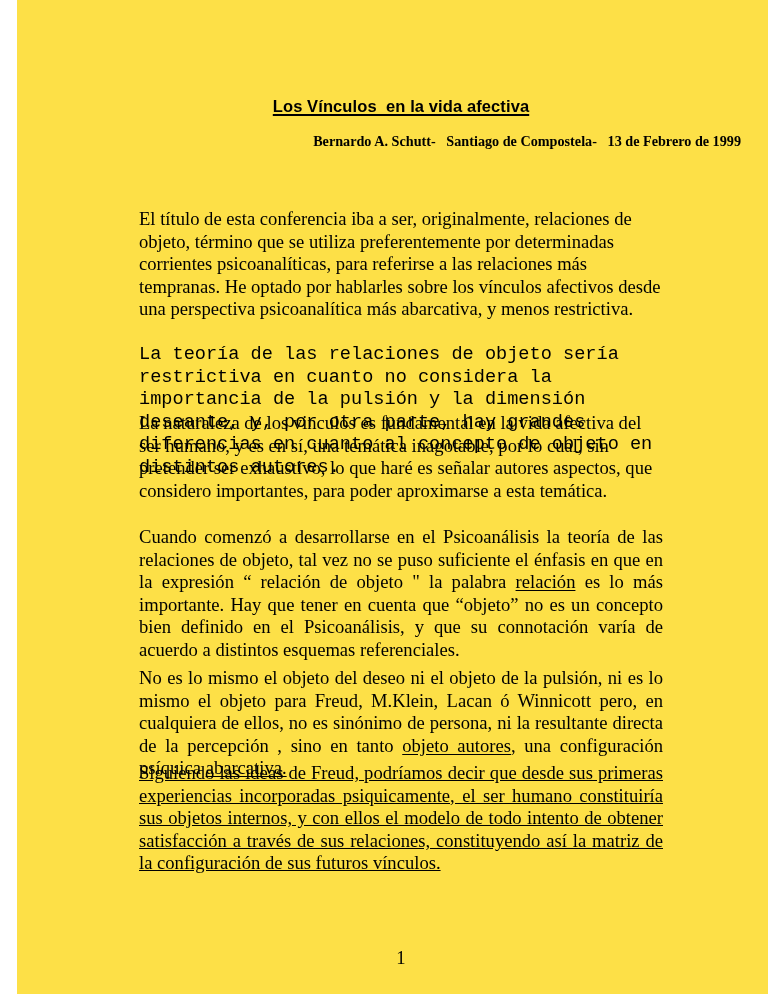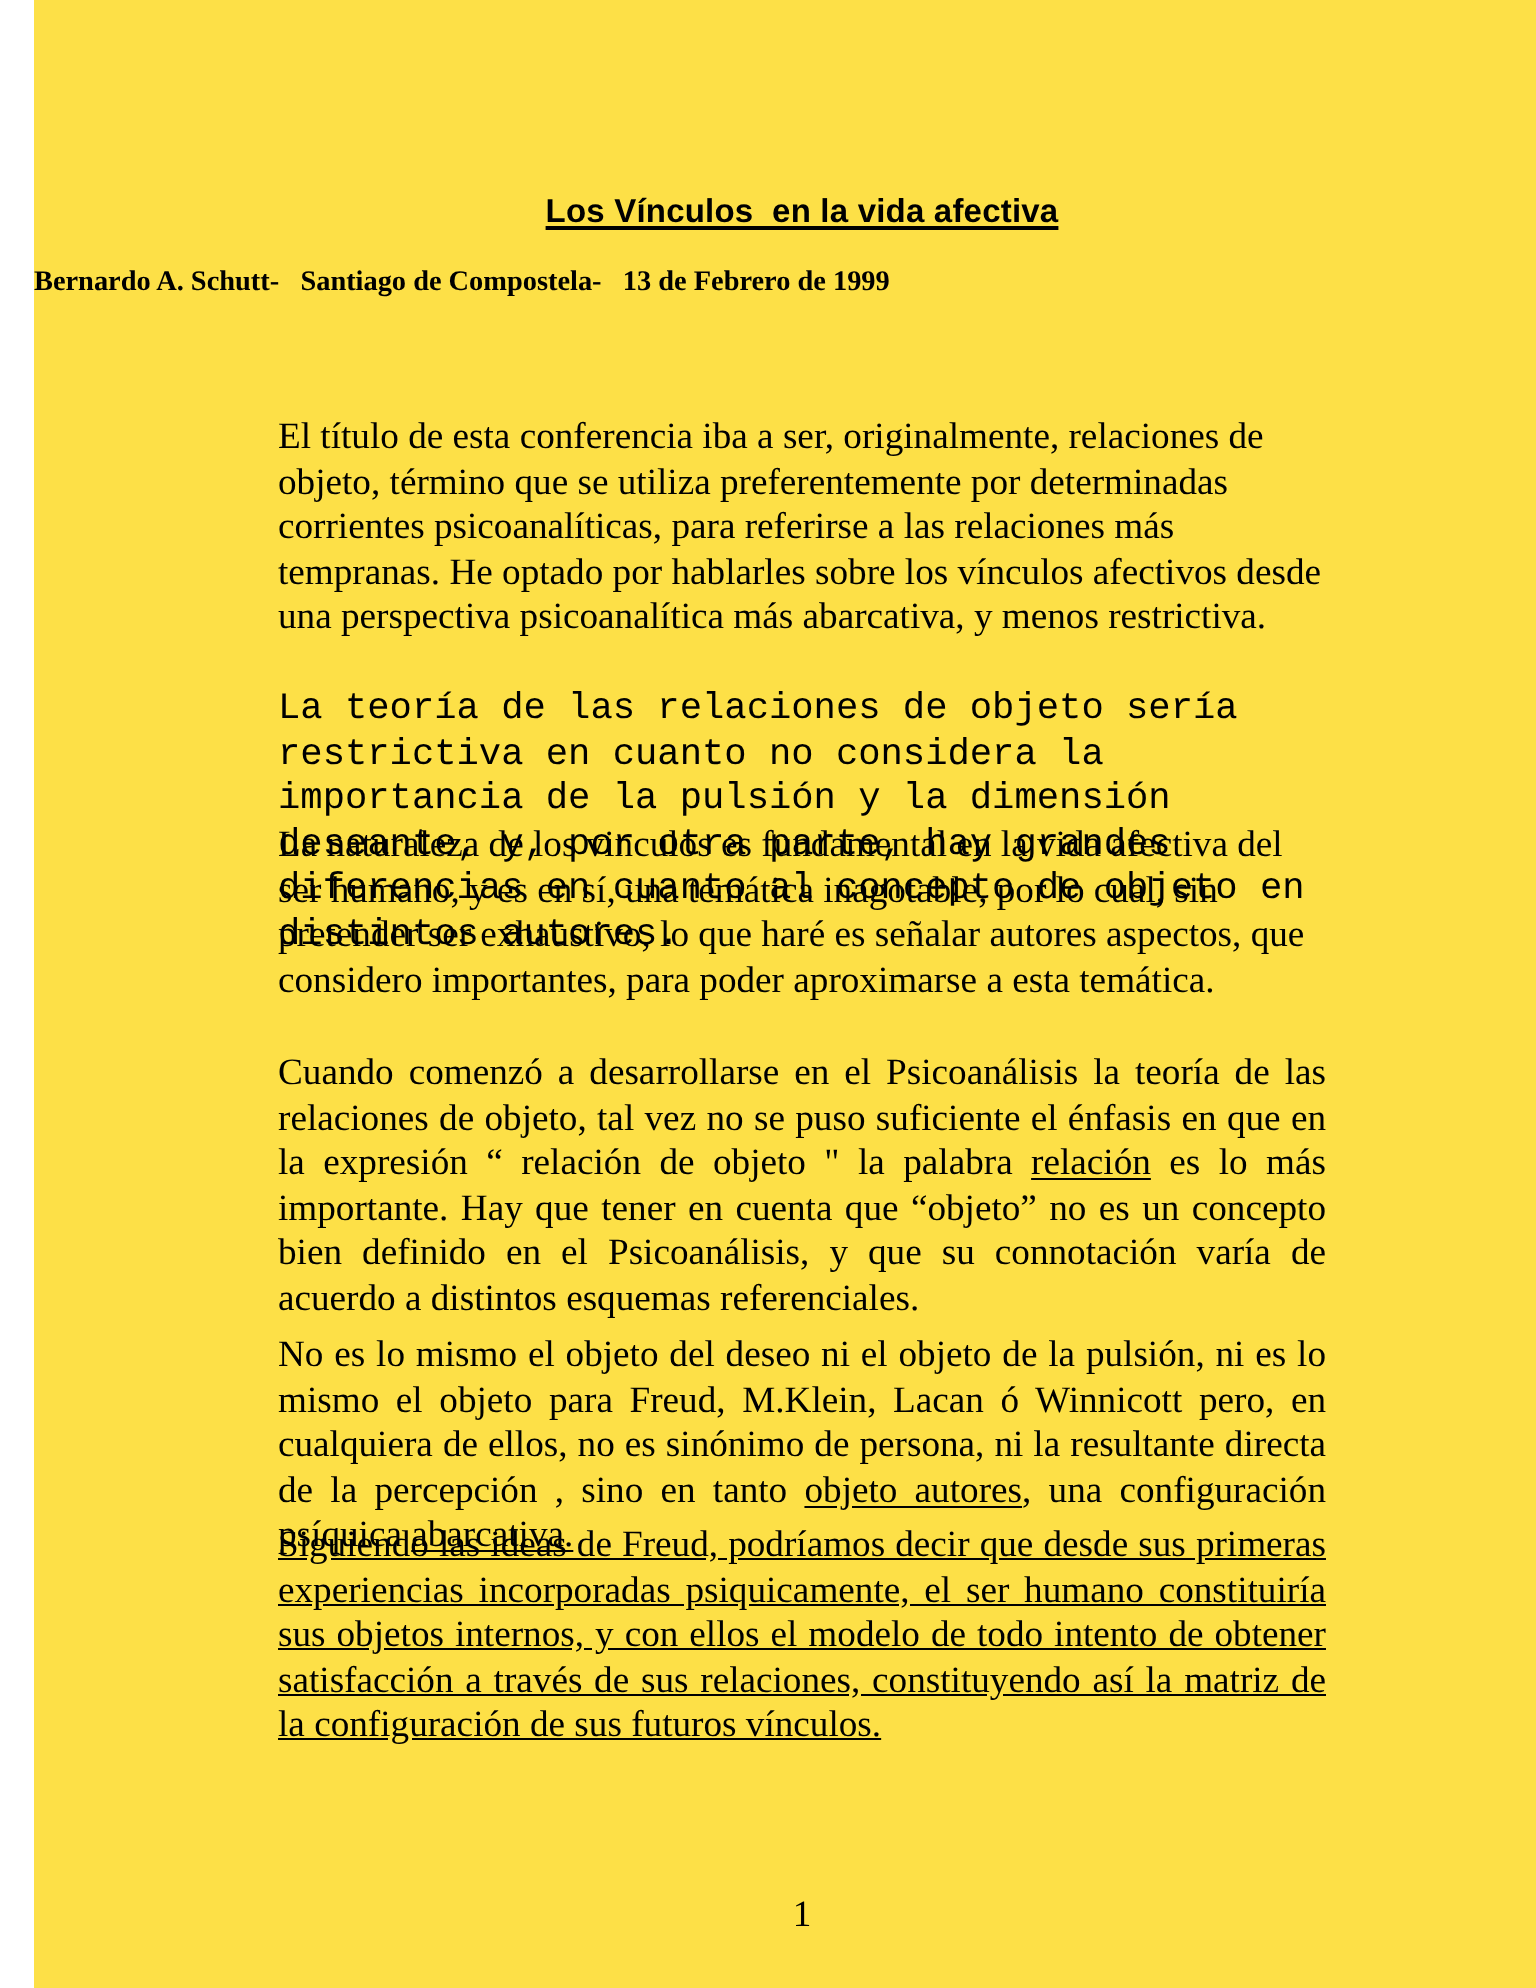"Bernardo A. Schutt- Santiago de" .subtitle { padding-left: none -> 44px; text-align: left -> right }
